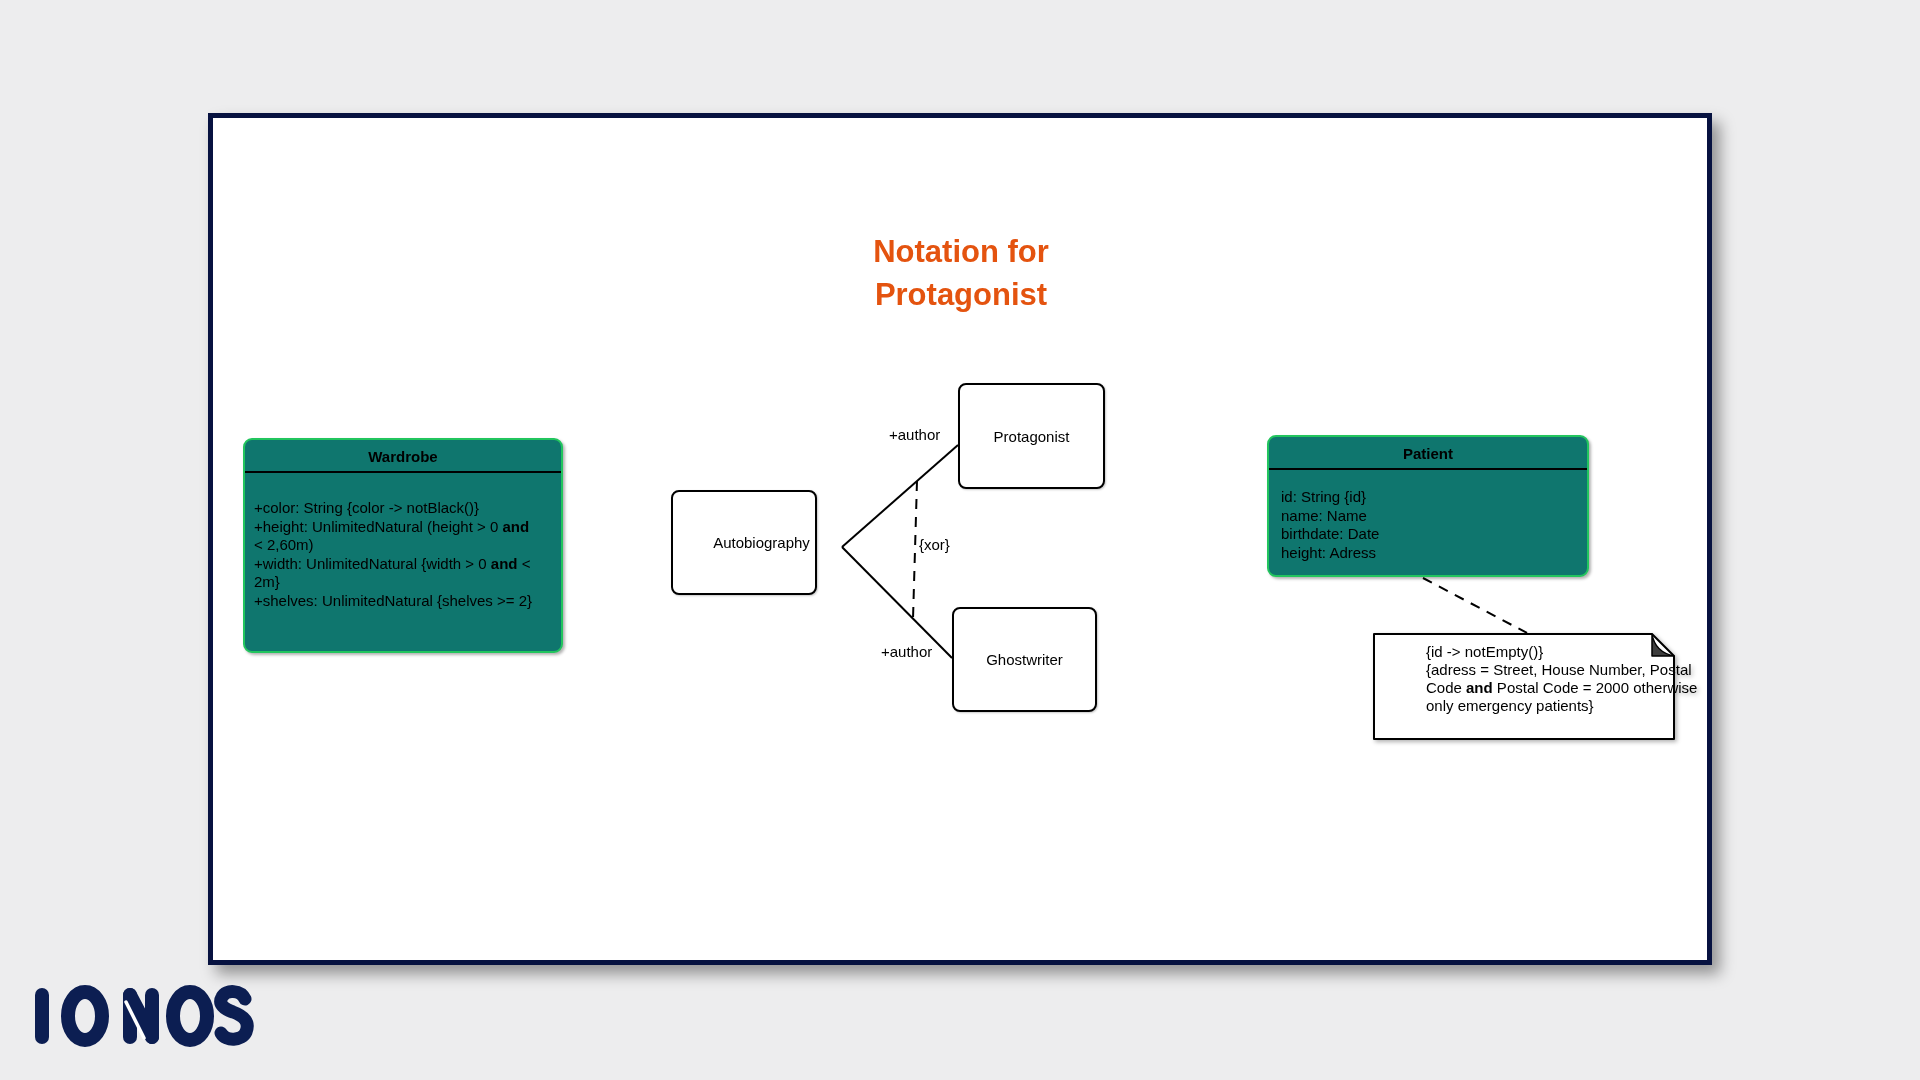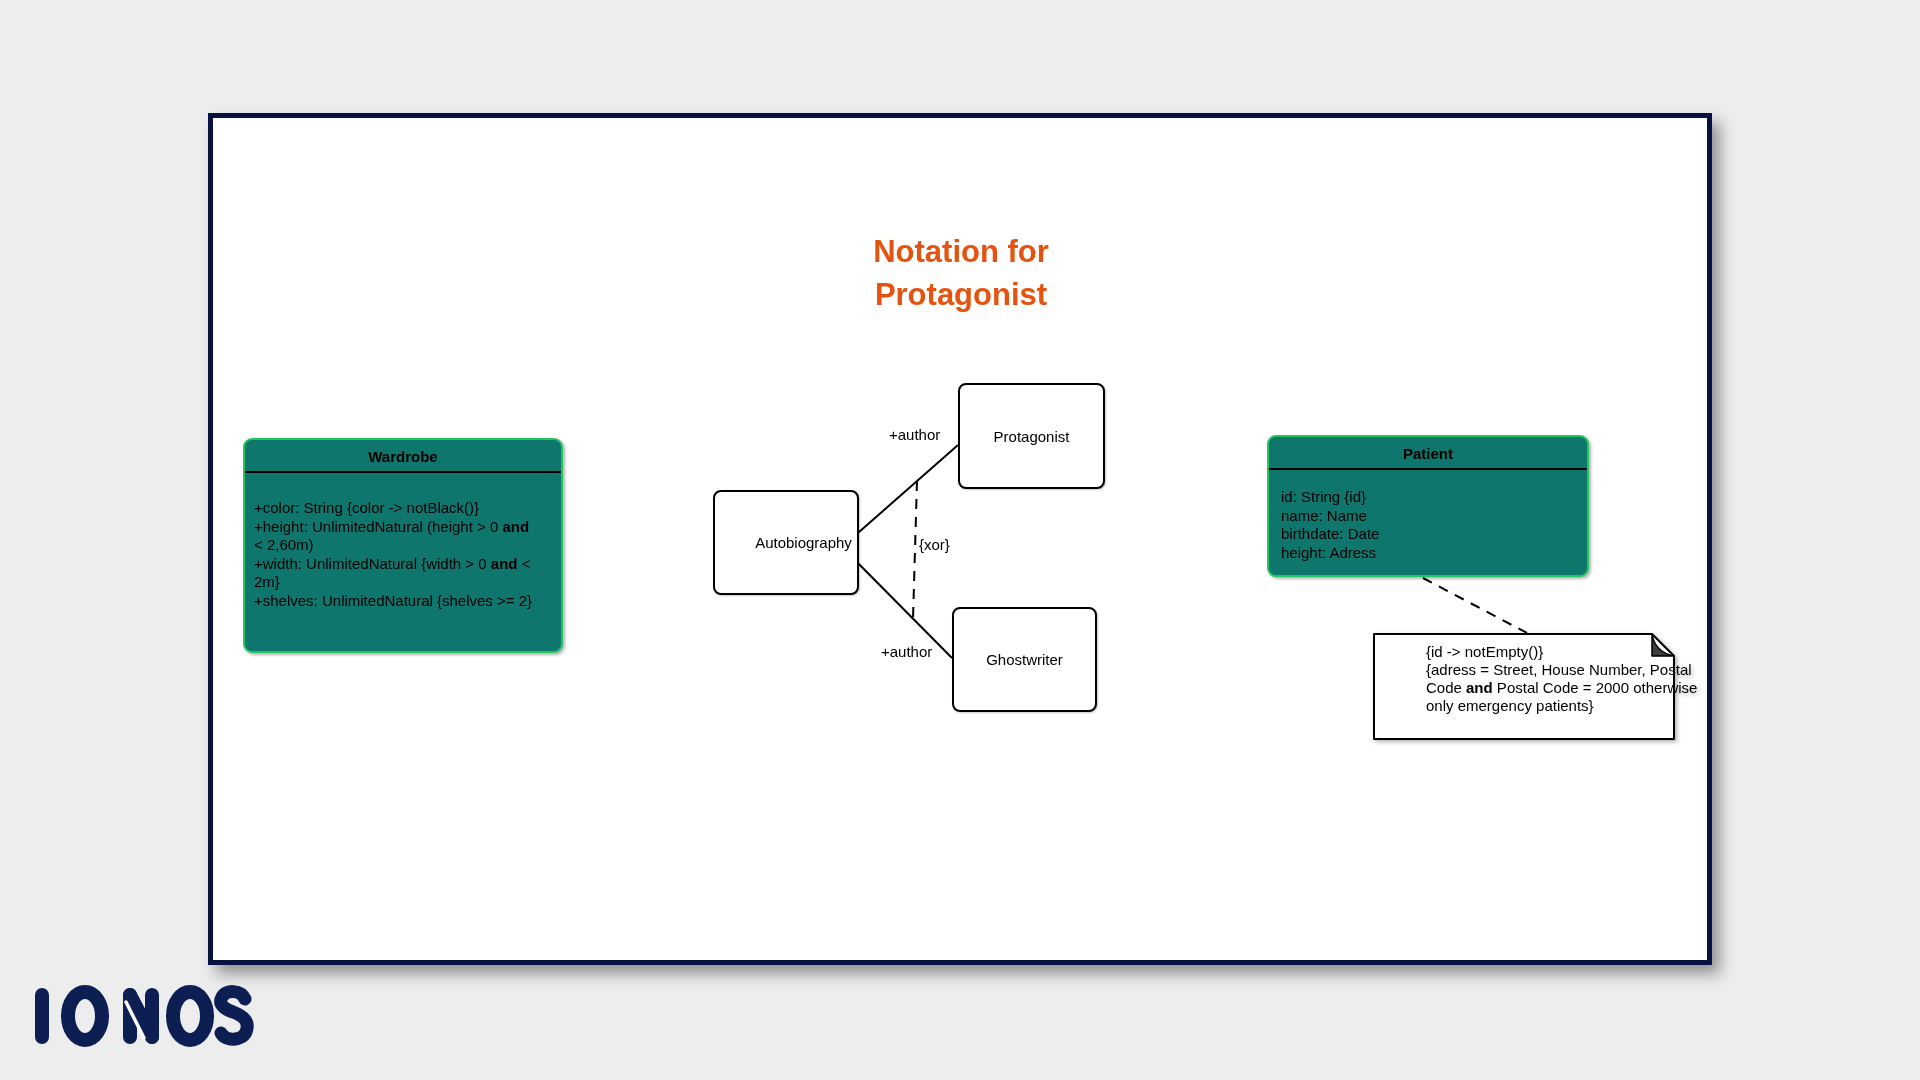"Autobiography" #autobiography { left: 500px -> 458px }
